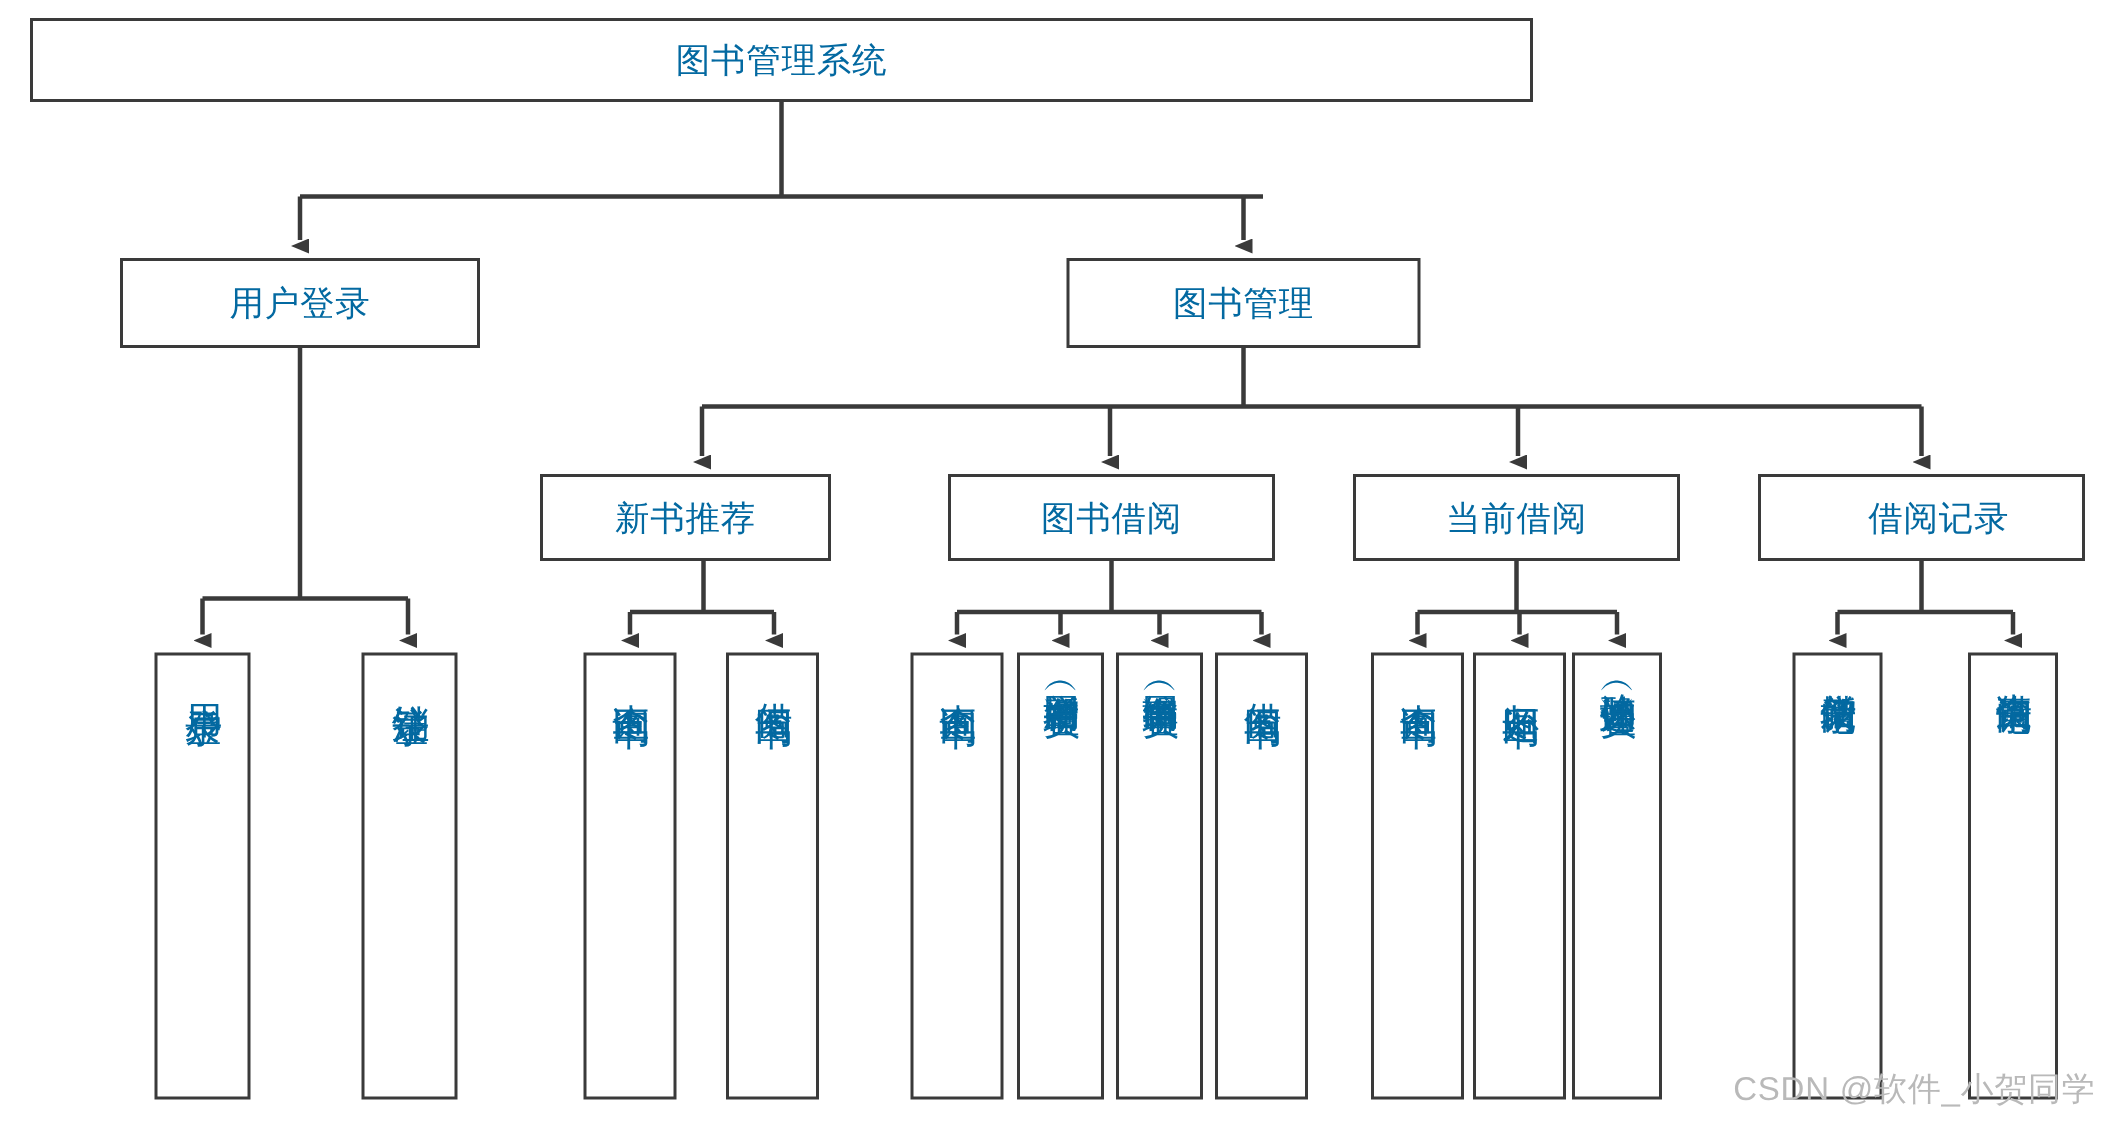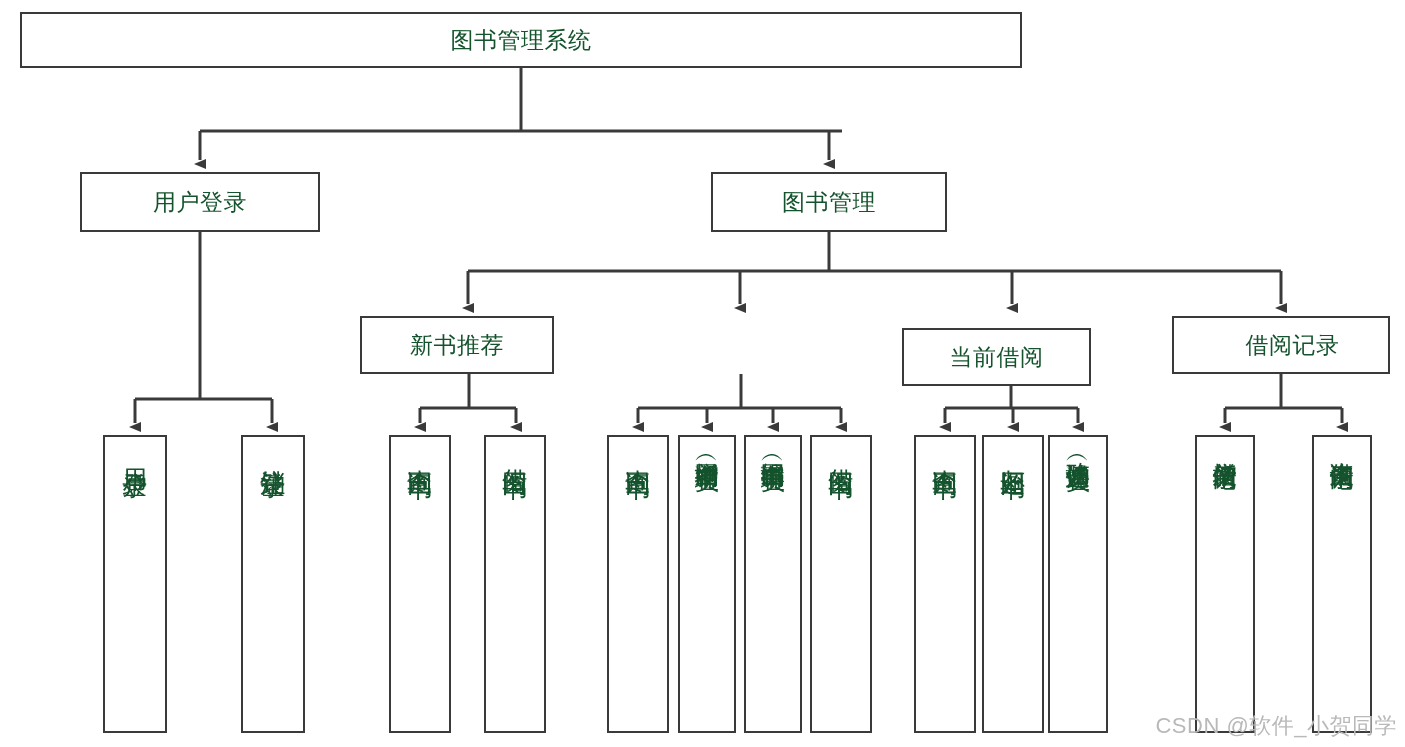"图书管理系统" .node { color: #14532d -> #0369a1 }
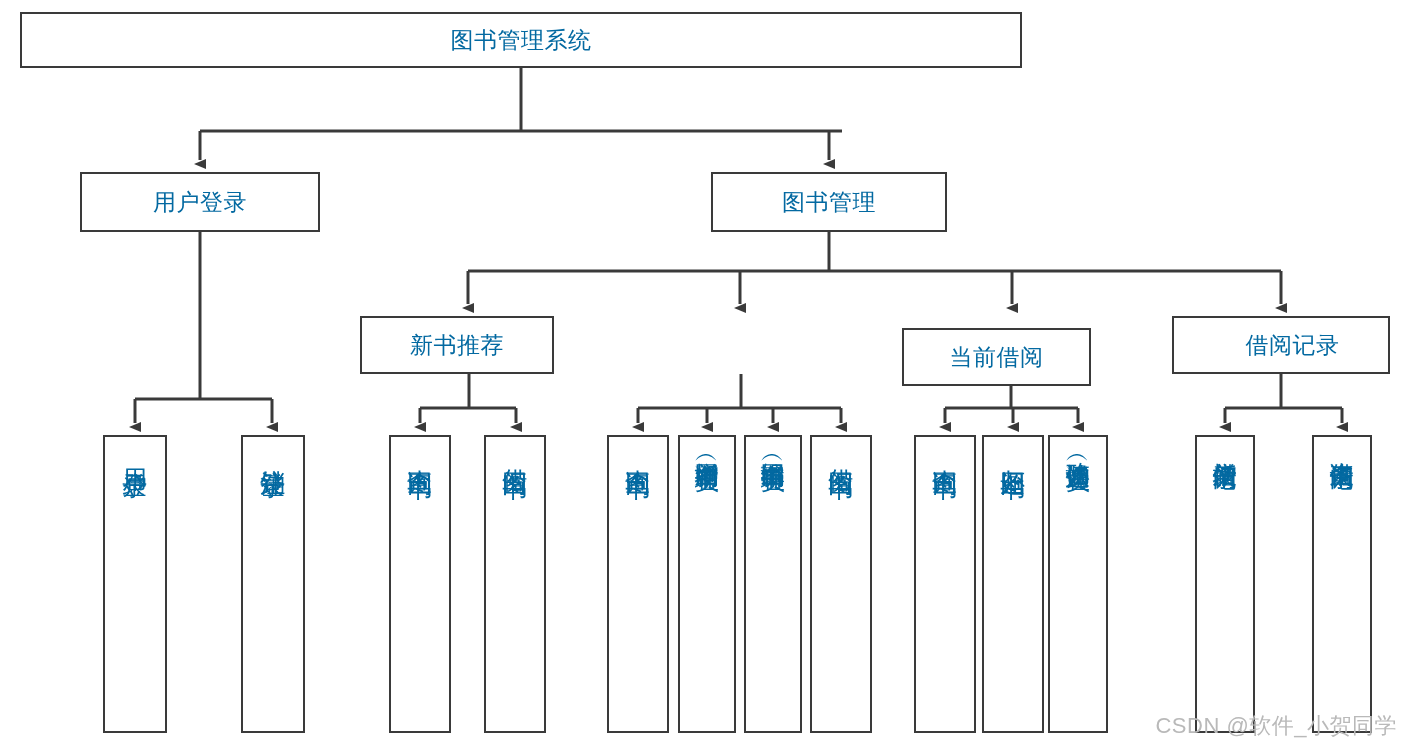"图书借阅" div.node { html: none -> <div> <span>图书借阅</span> </div> }
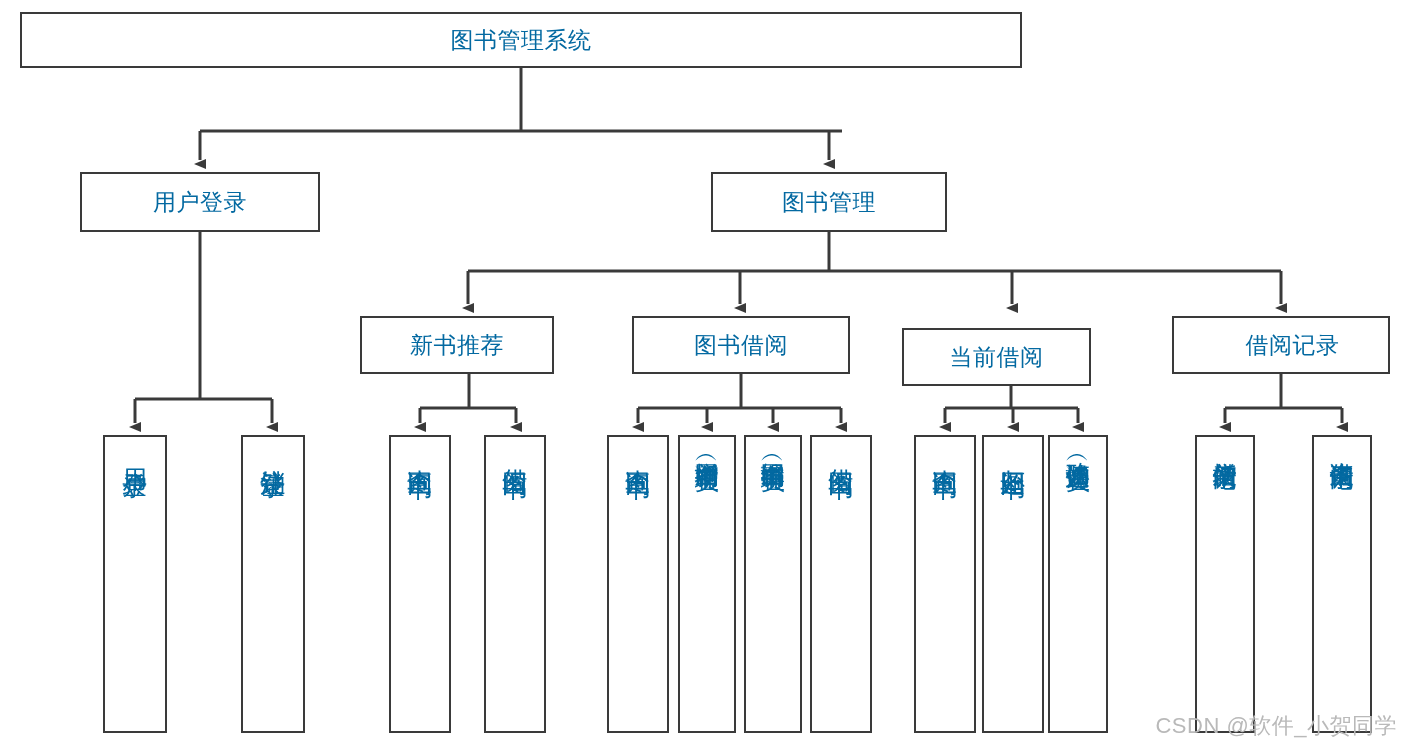"当前借阅" div.node { margin-top: 12px -> none; width: 189px -> 218px }
